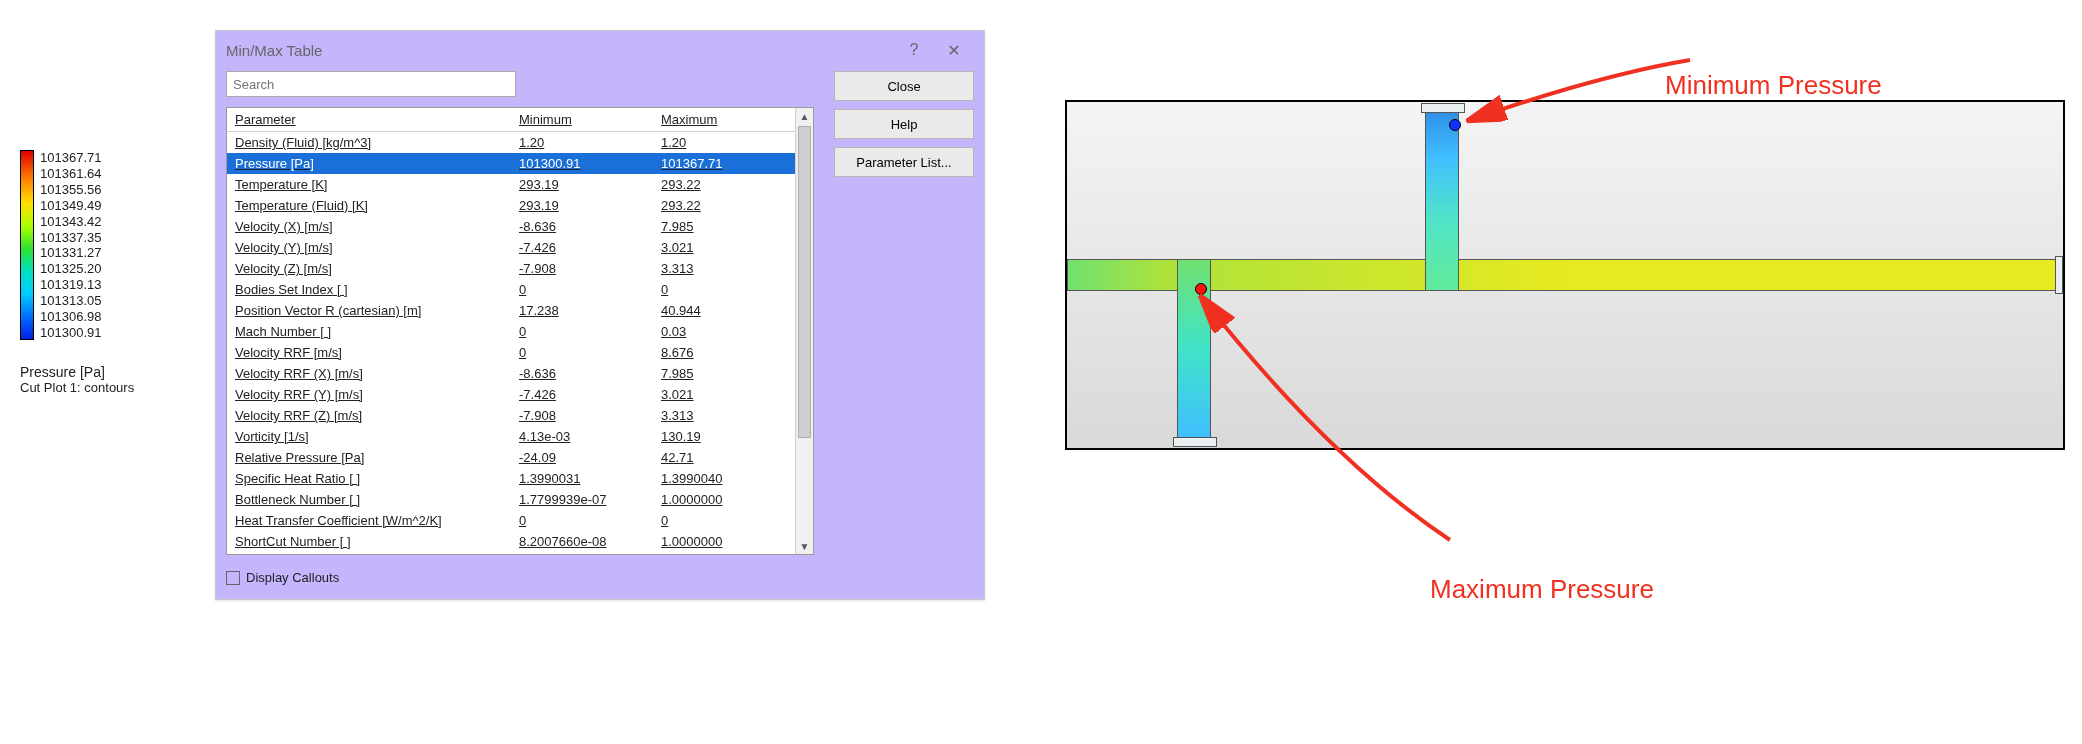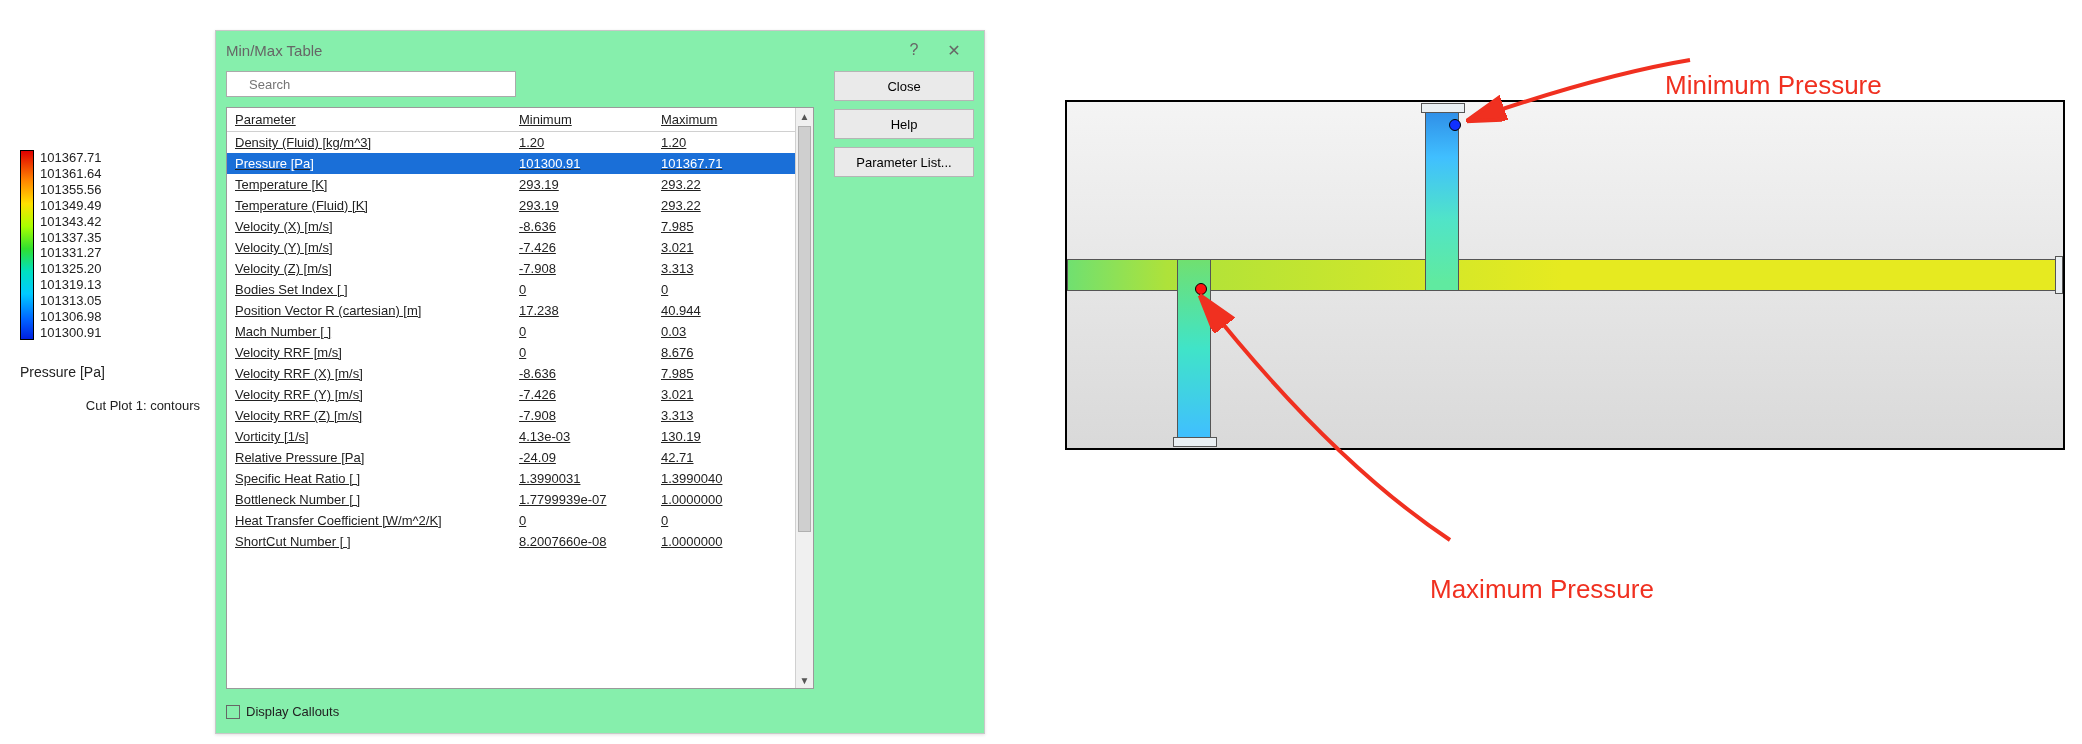"Min/Max Table" .dialog { background: #86efac -> #c4b5fd; height: 704px -> 570px }
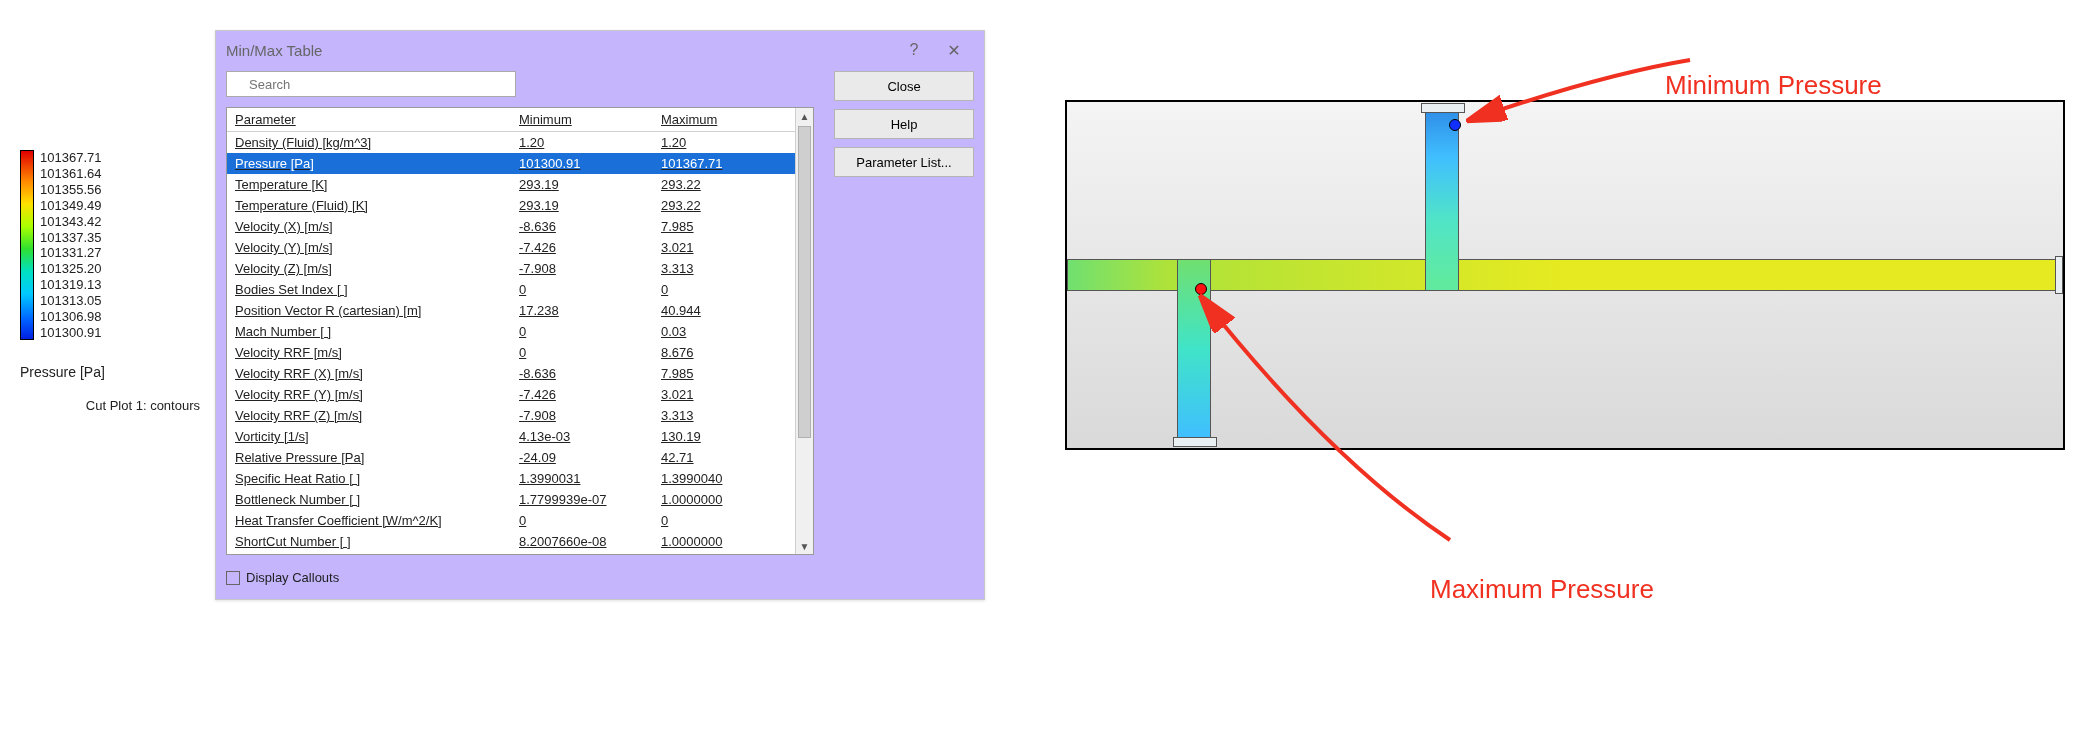"Search" .search { padding: 2px 22px -> 2px 6px }
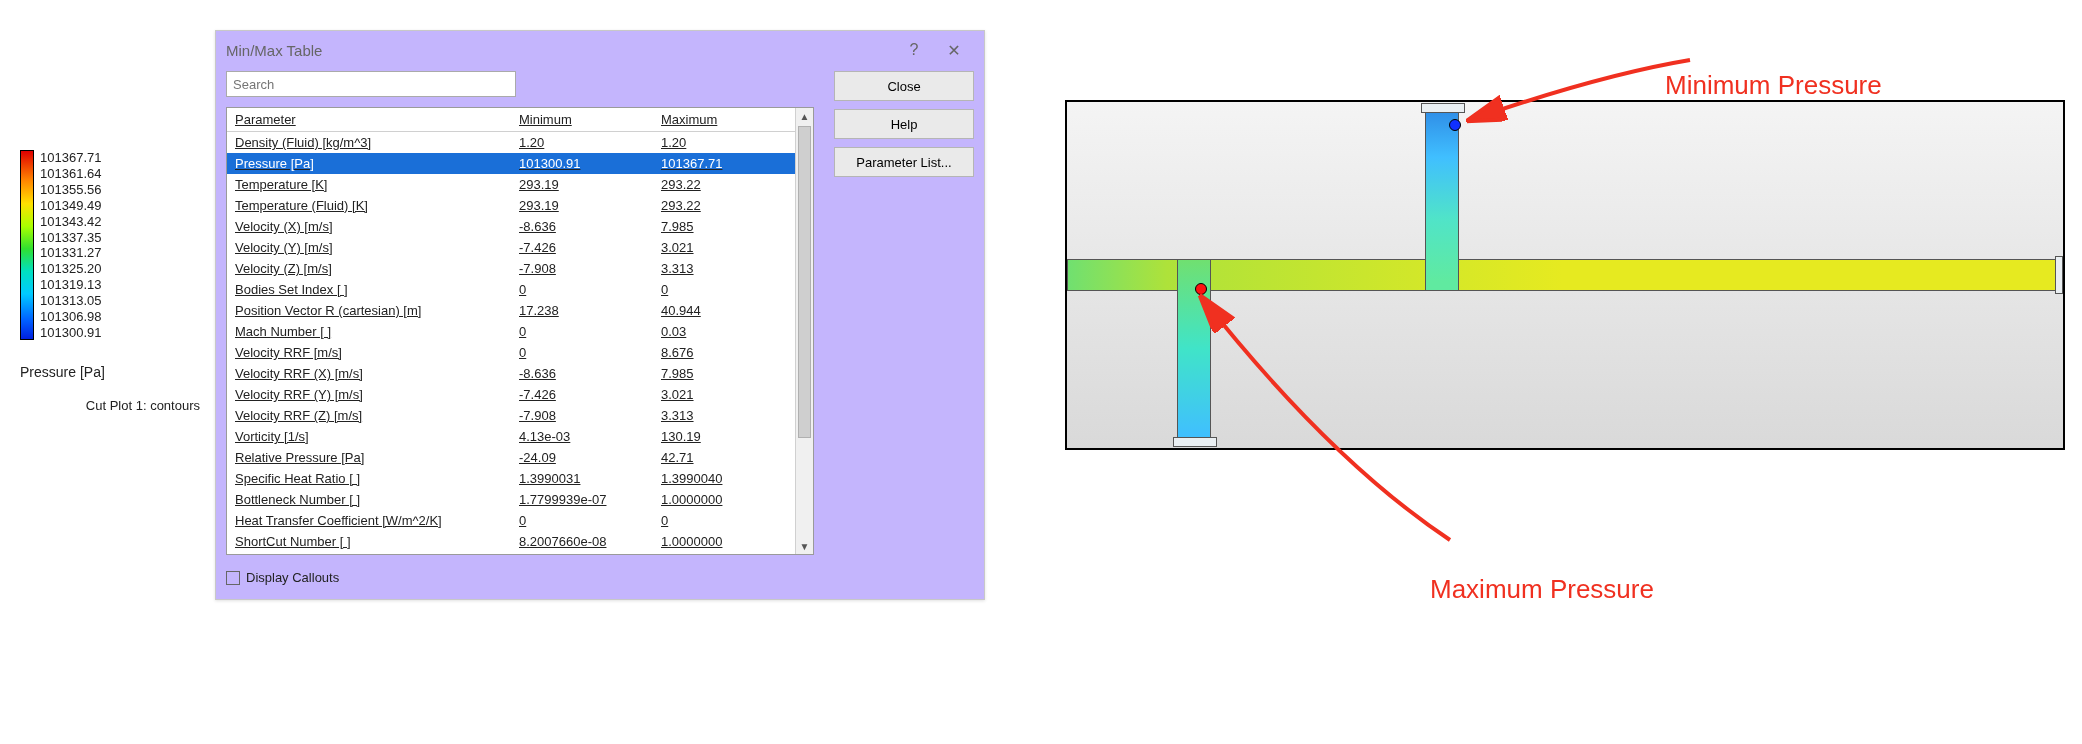"Cut Plot 1: contours" .legend-sub { margin-top: 18px -> none; text-align: right -> none }
